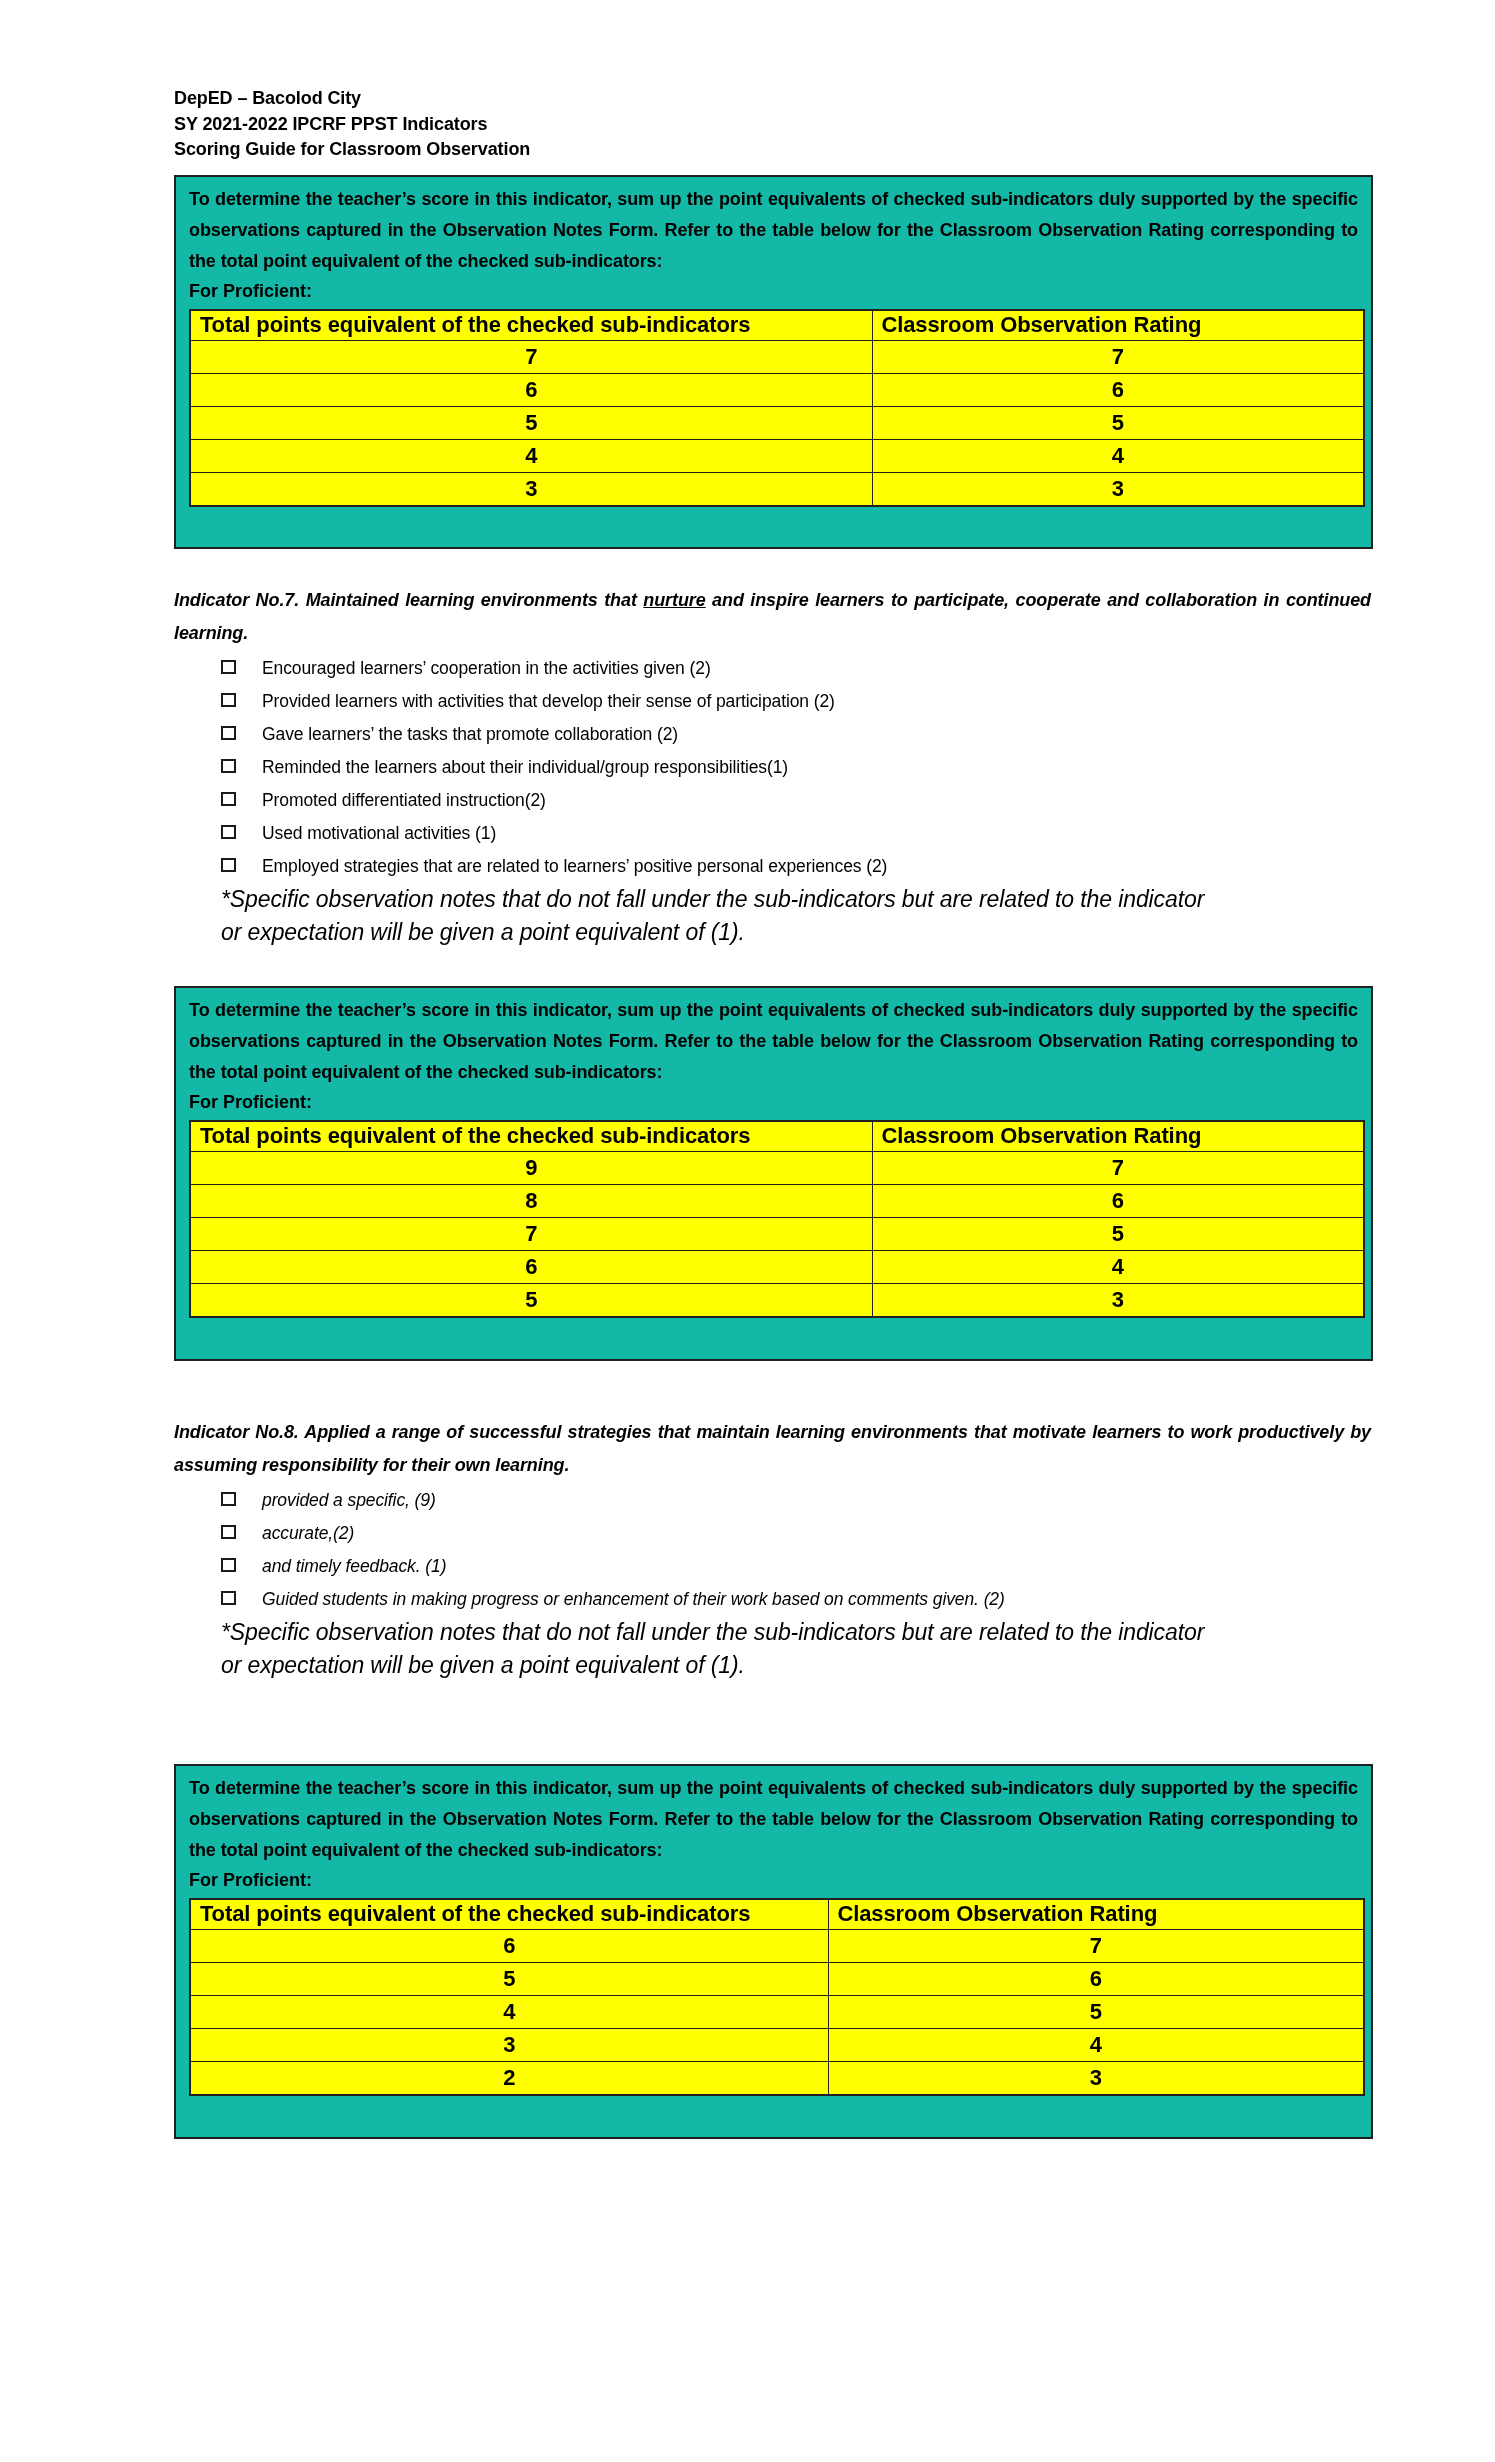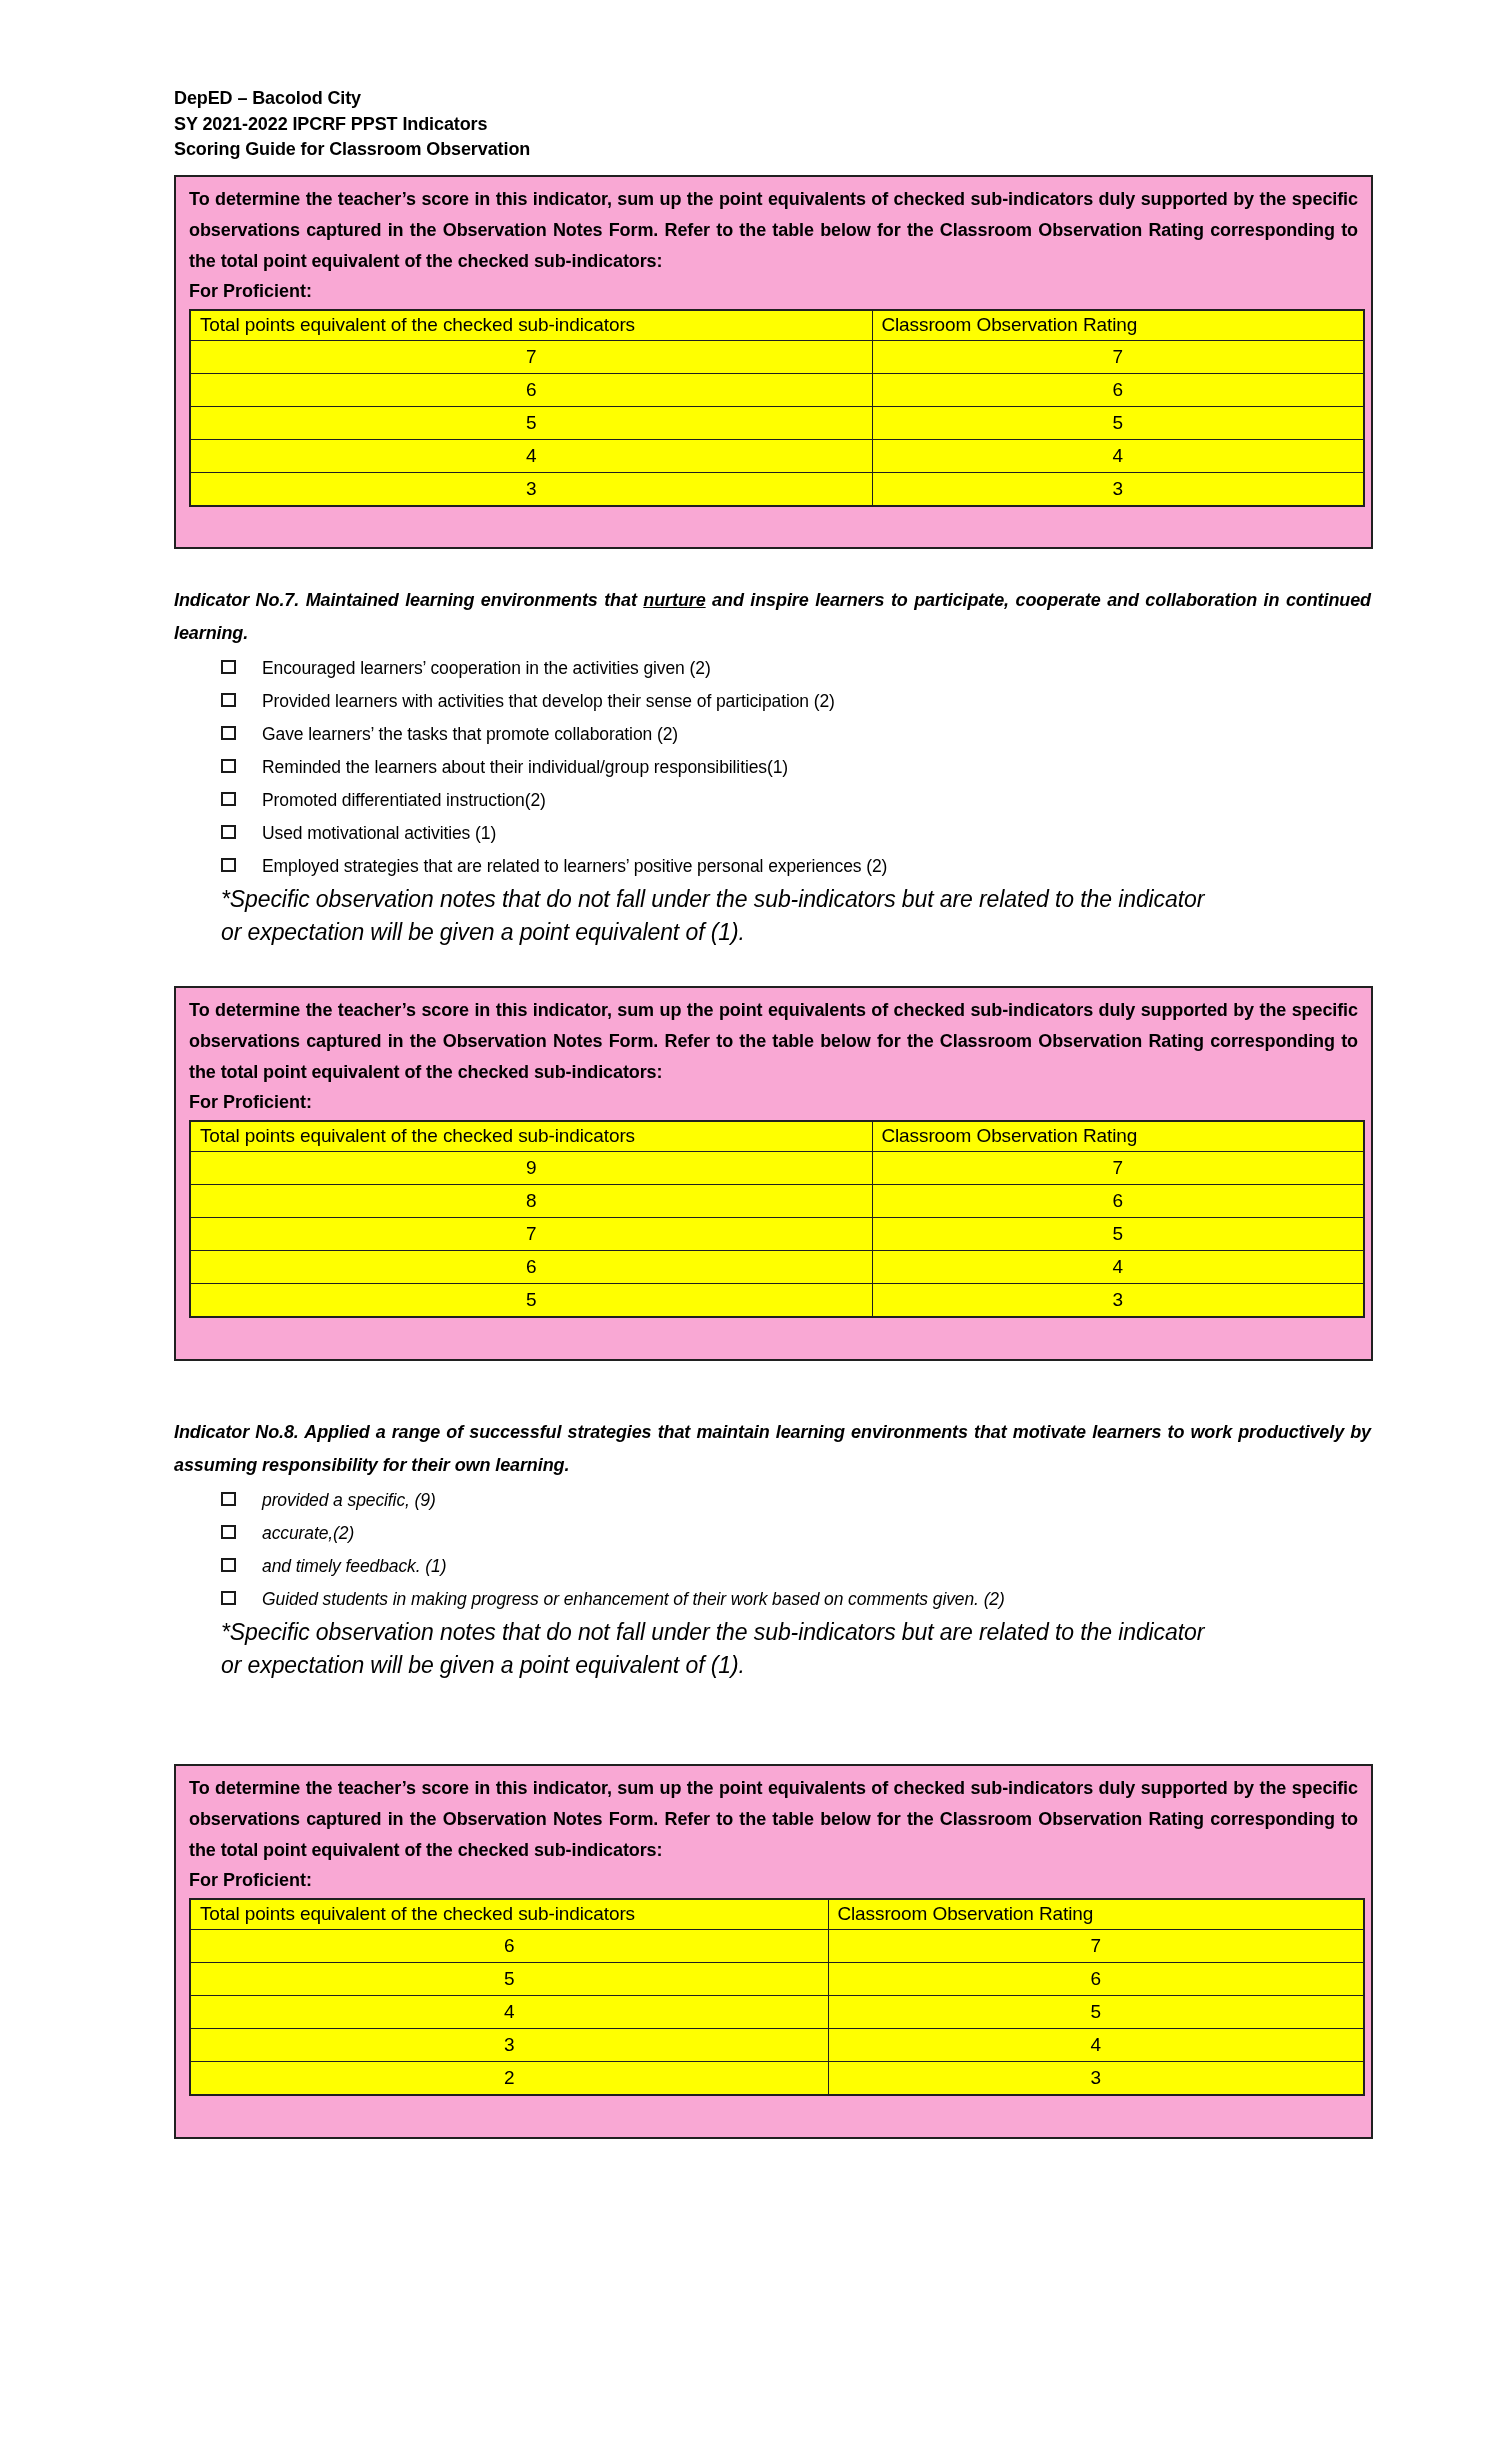"To determine the teacher’s score" .yellow-box { background: #f9a8d4 -> #14b8a6 }
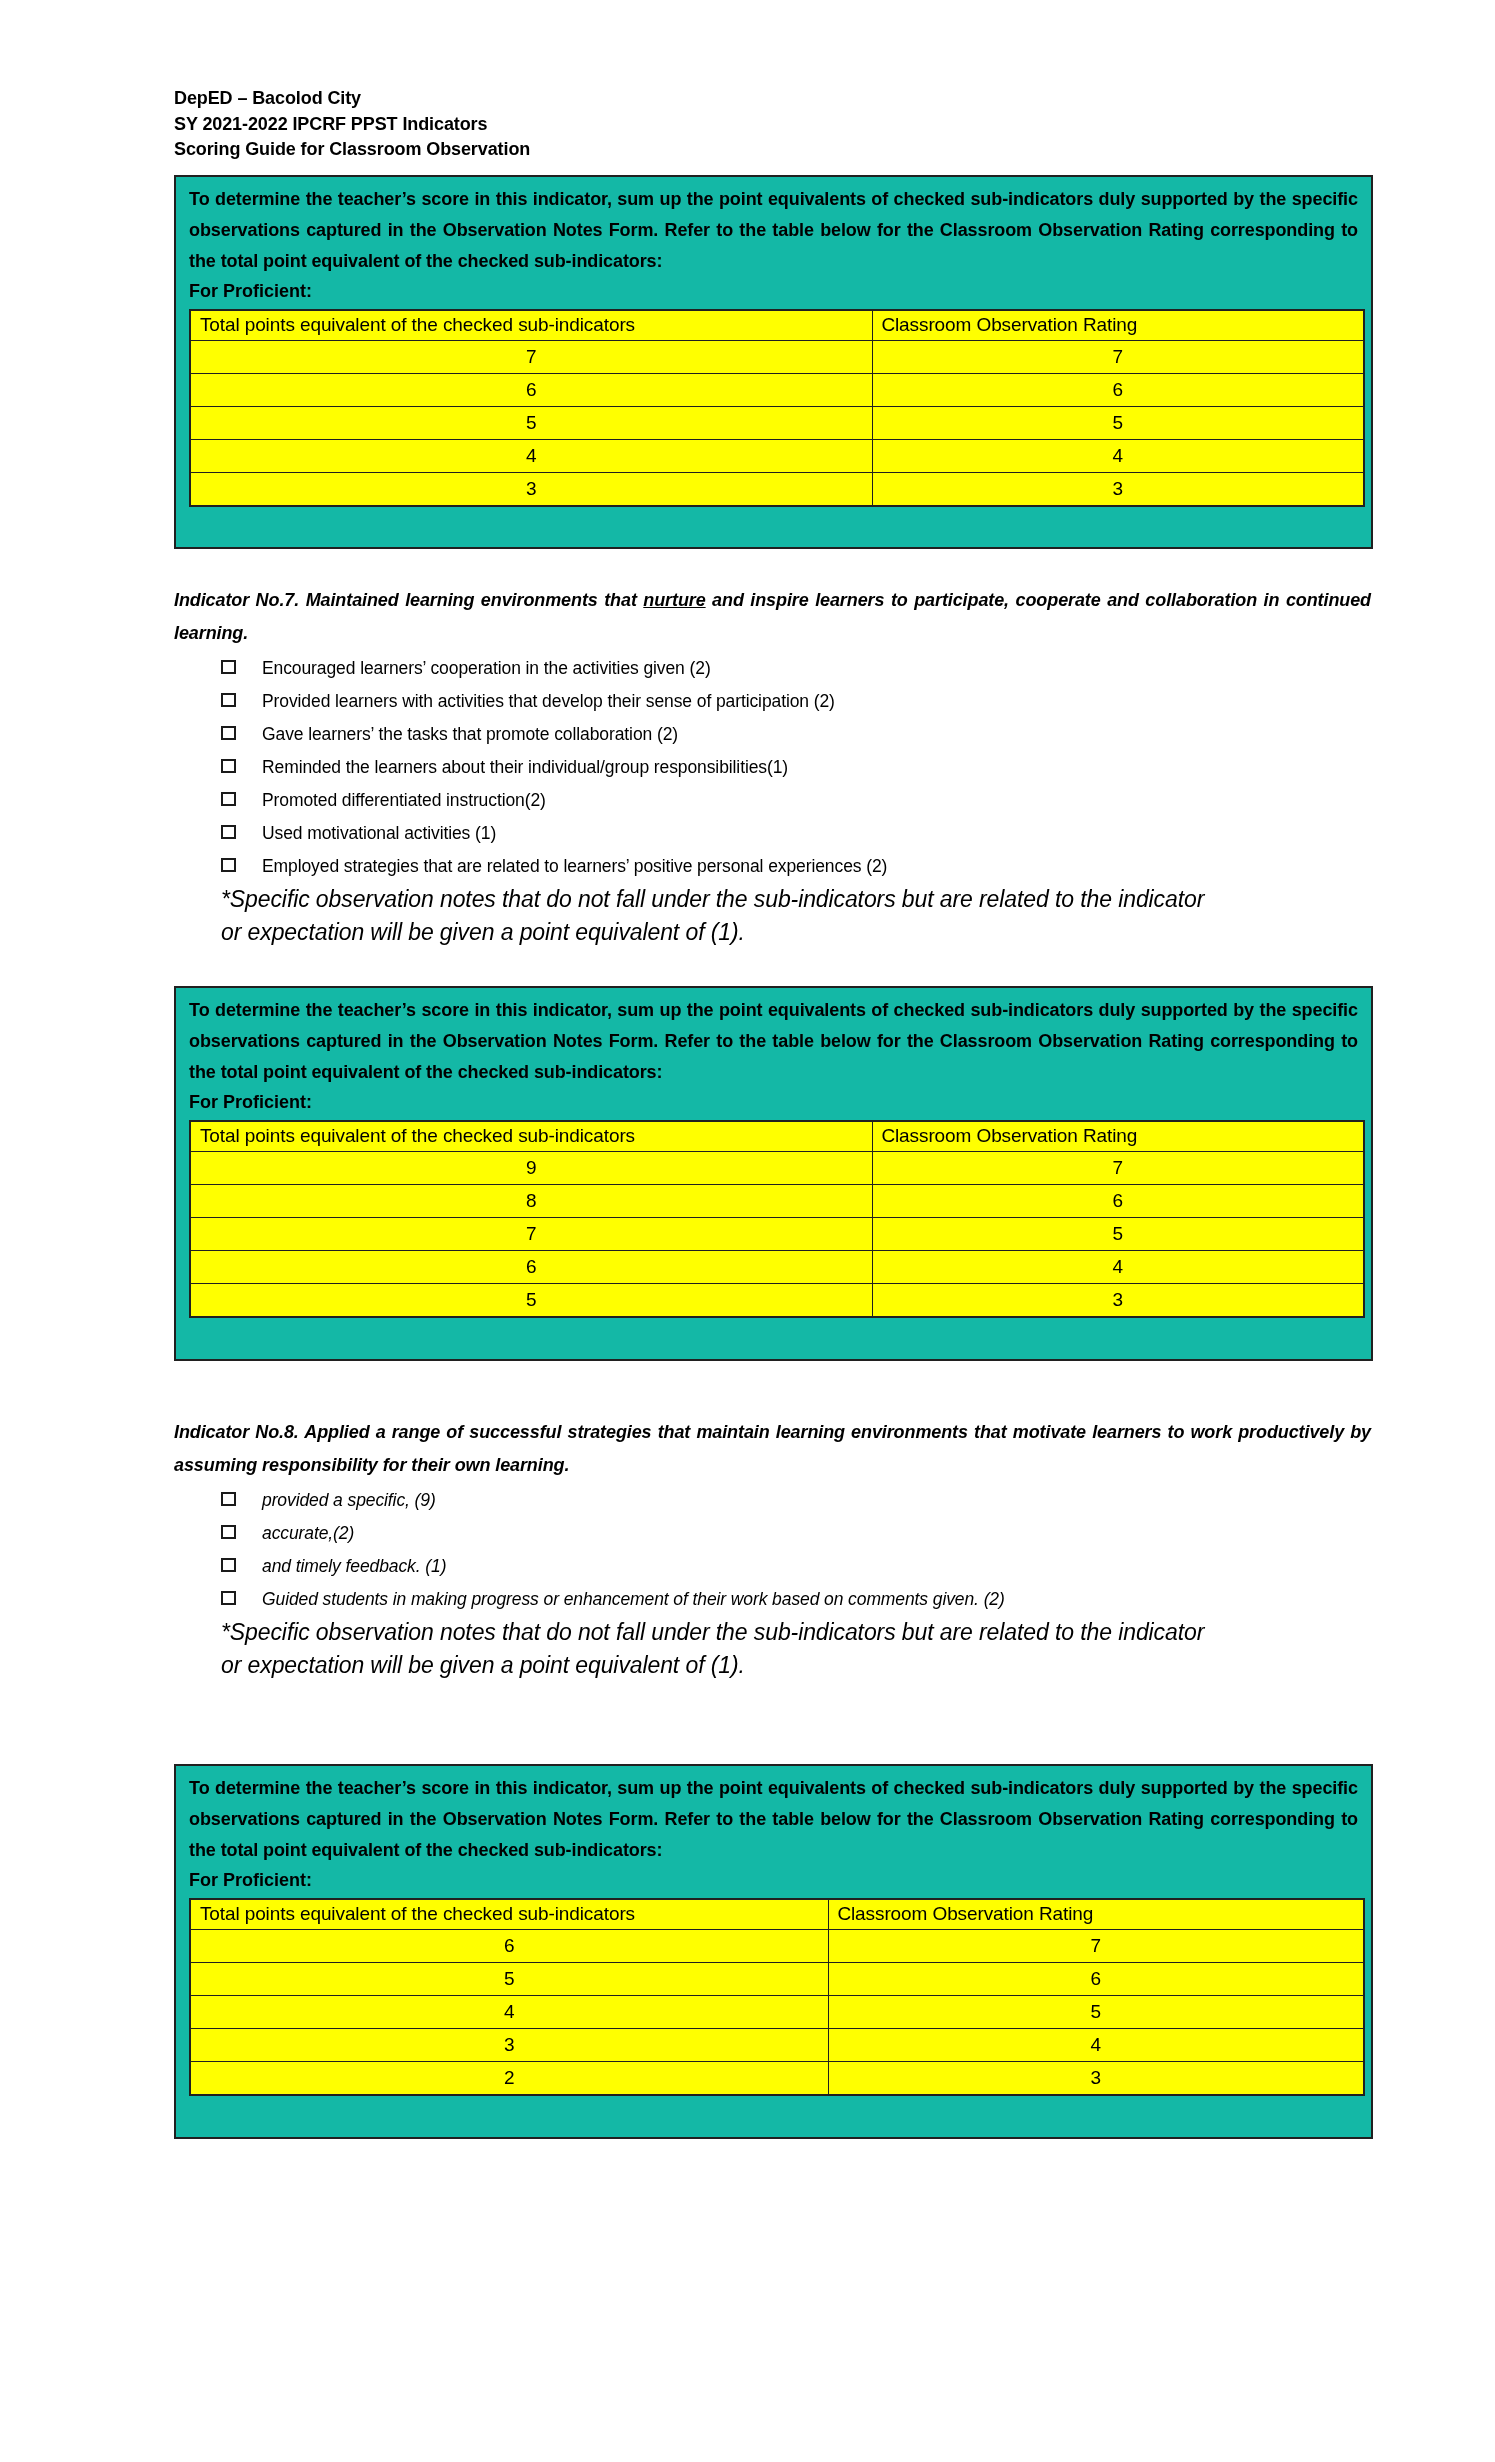"Total points equivalent of the" table.score-table td, table.score-table th { font-size: 19px -> 22px; font-weight: normal -> bold }
